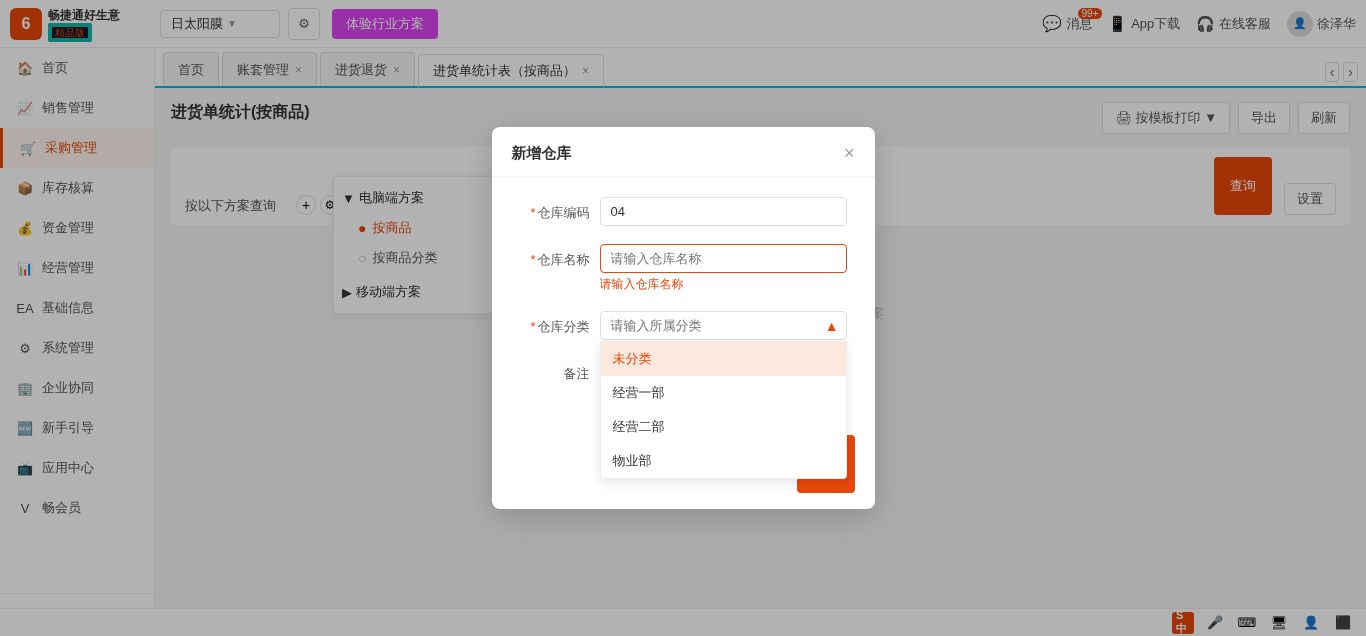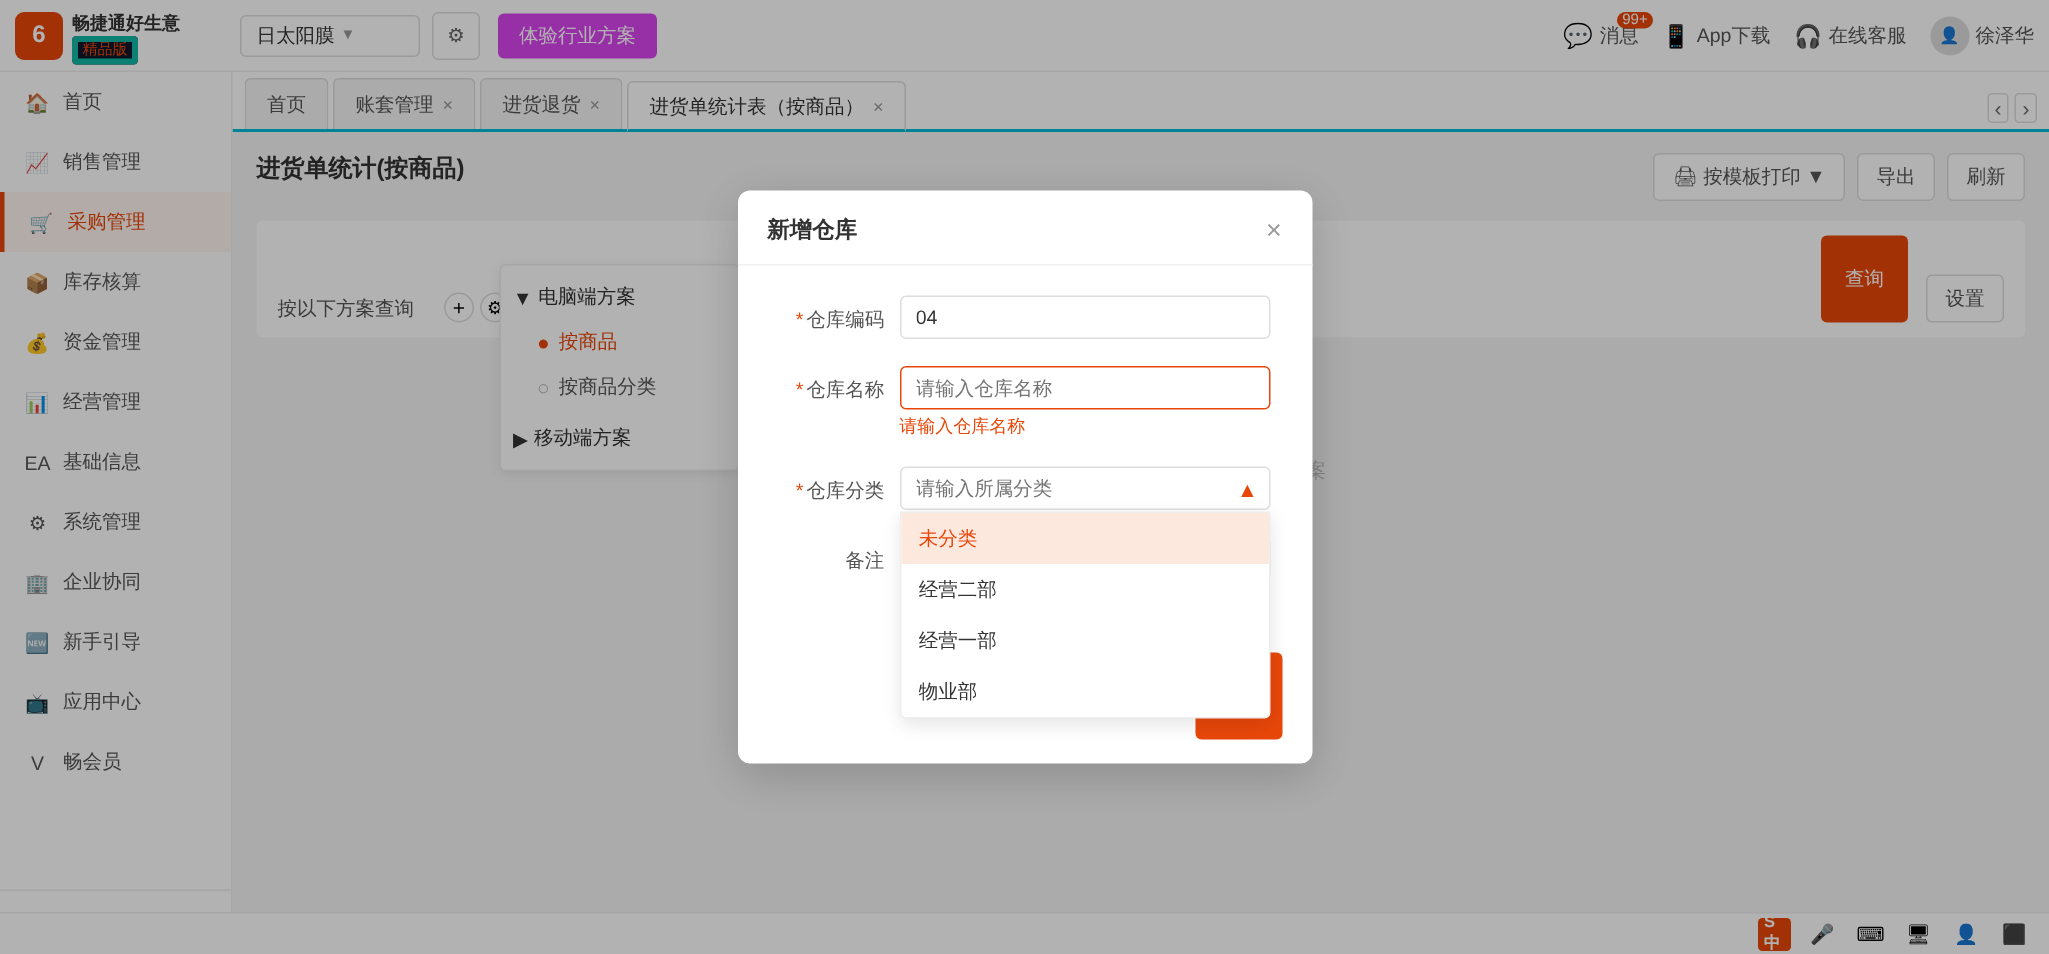"经营二部" div.dropdown-item { order: before "经营一部" -> after "经营一部" }
